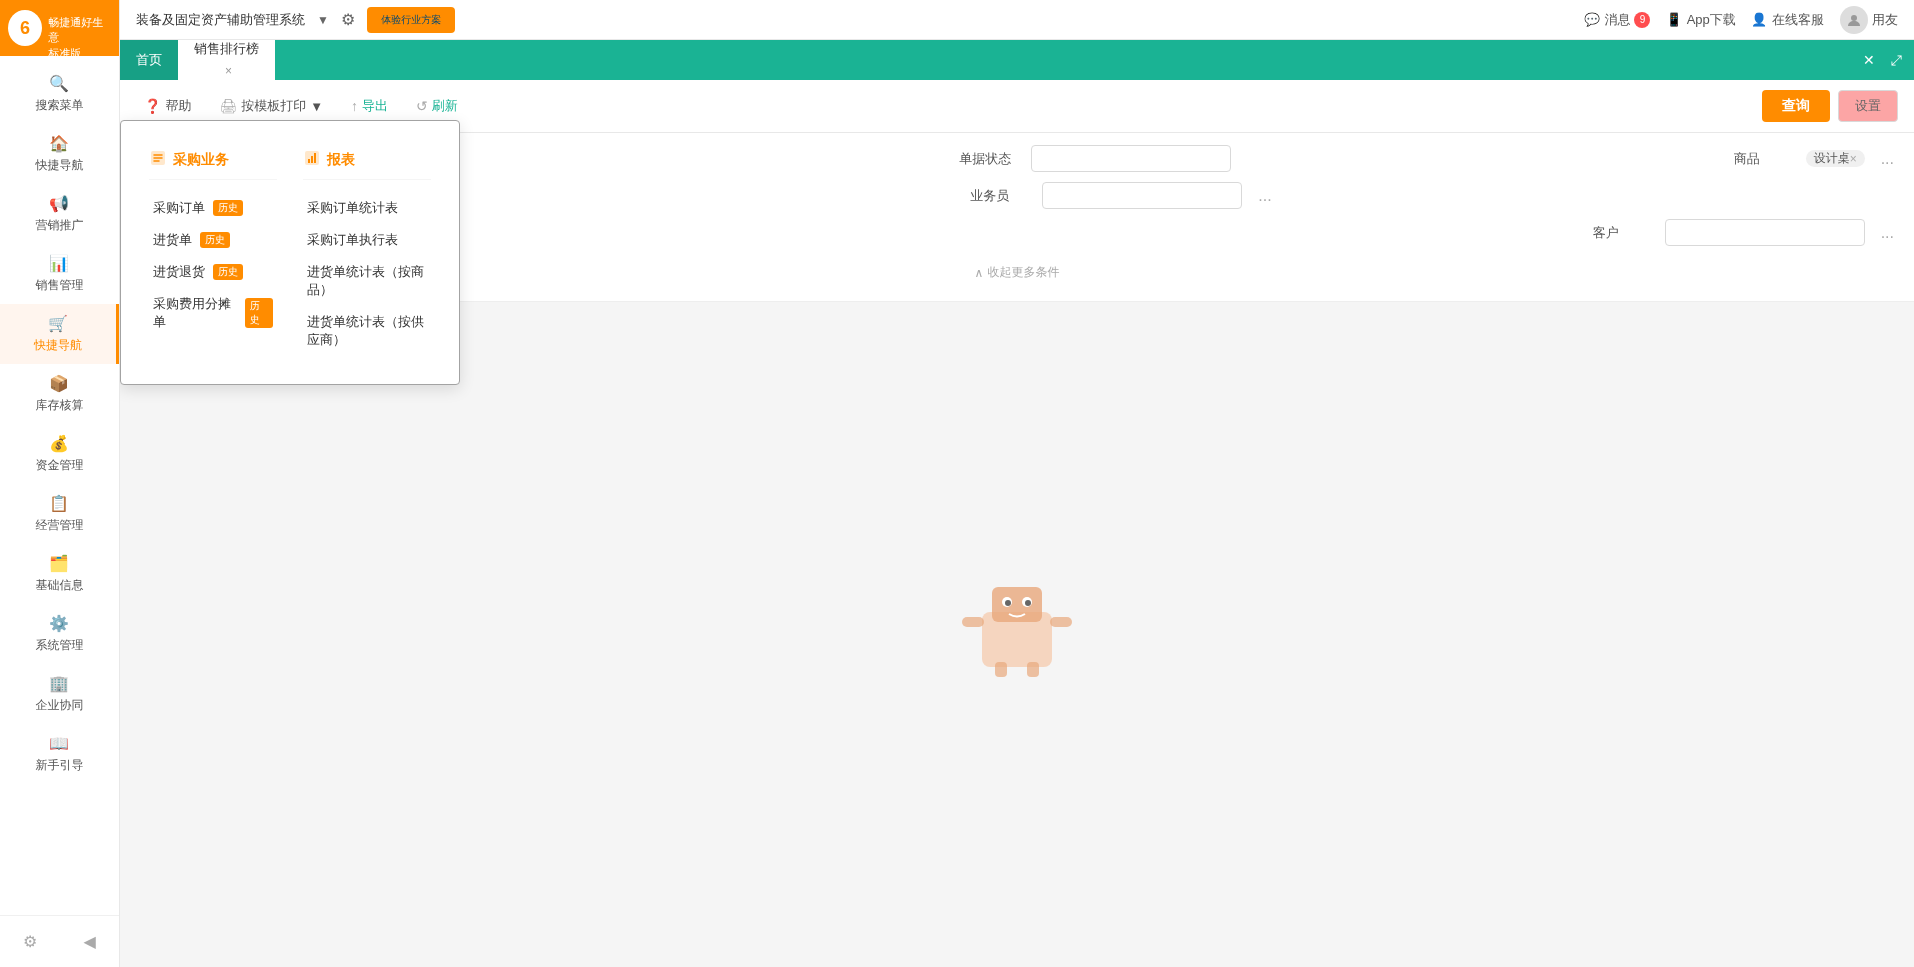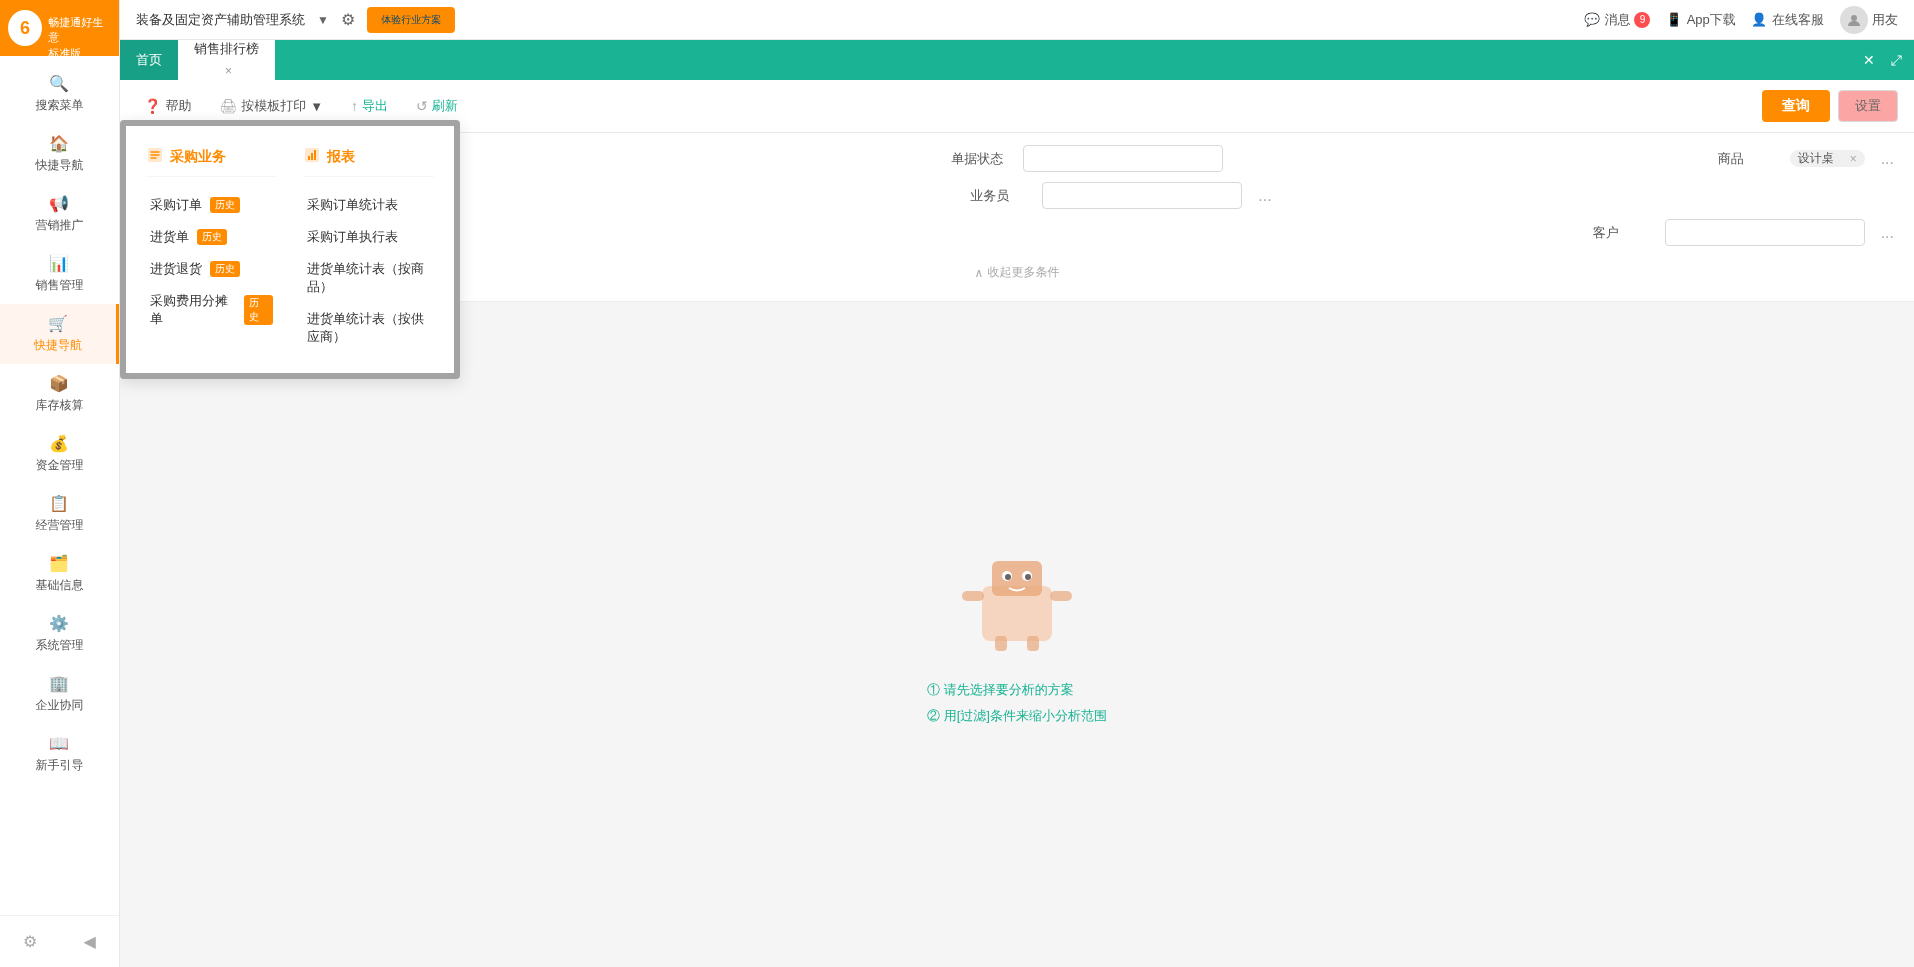"采购业务" .dropdown-overlay { border: 6px solid #a3a3a3 -> 1px solid #a3a3a3; padding: 20px -> 28px }
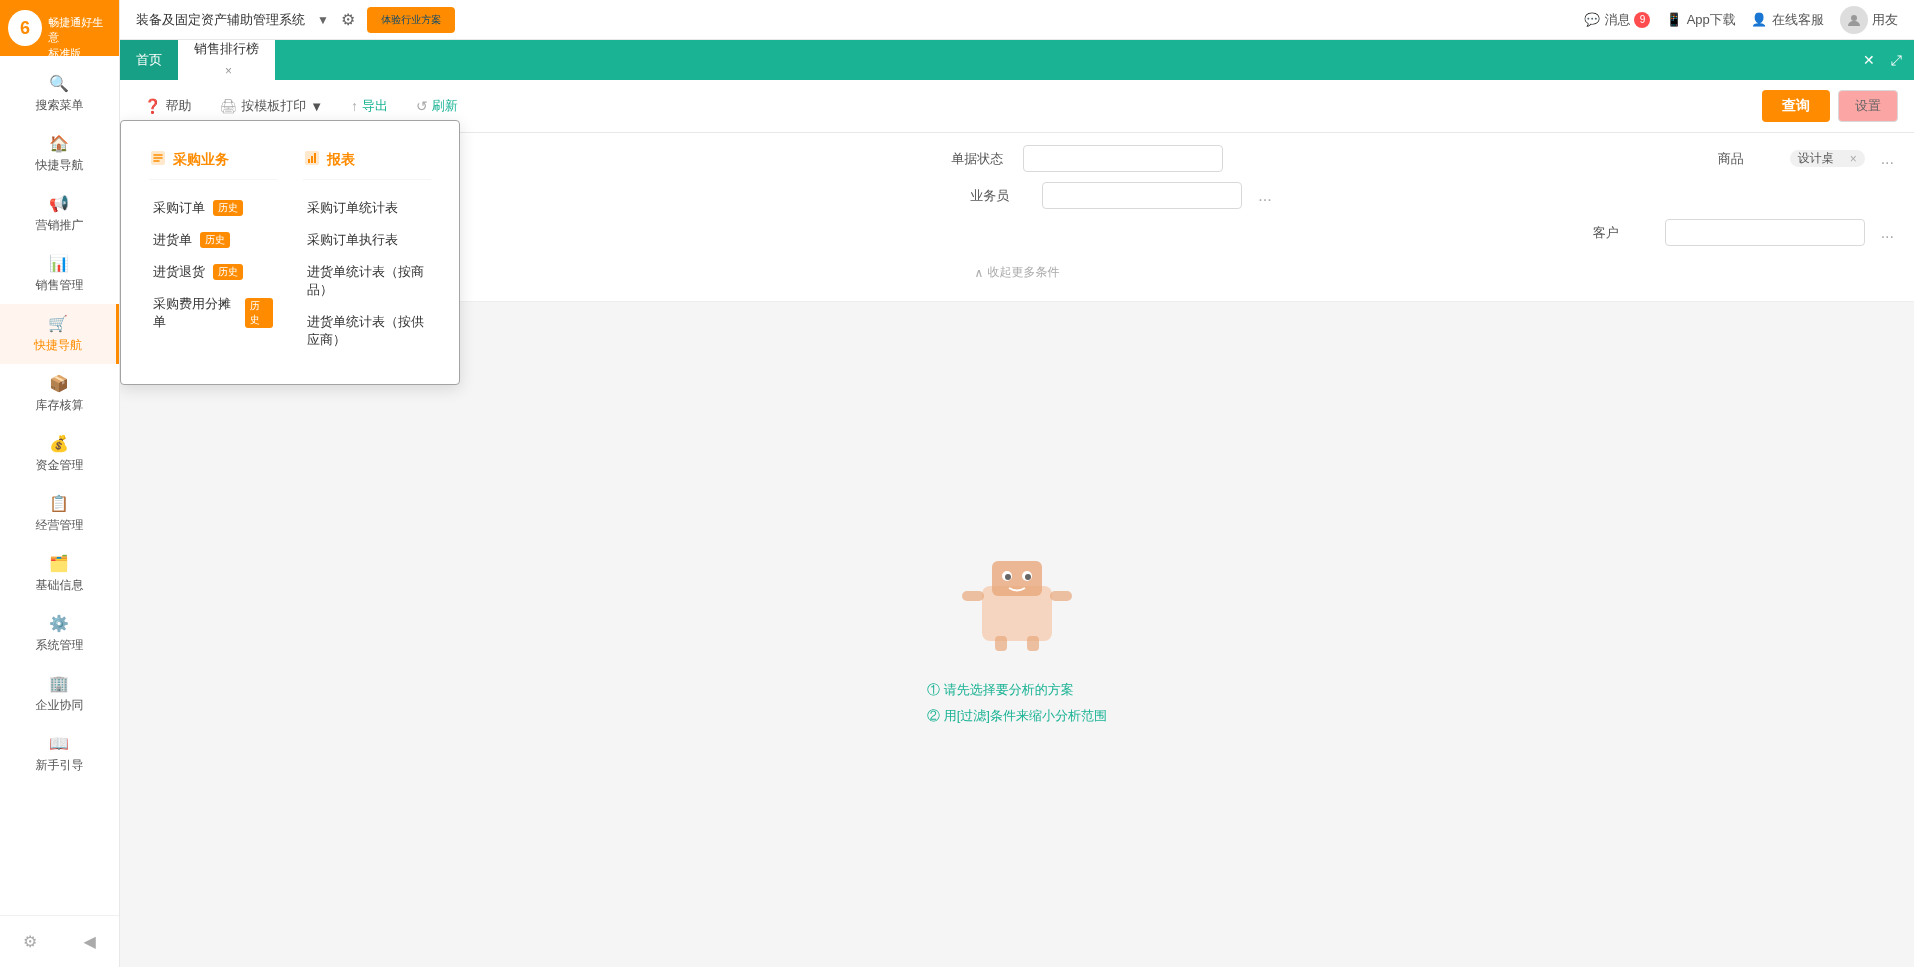"设计桌" .filter-tag { gap: 16px -> 0 }
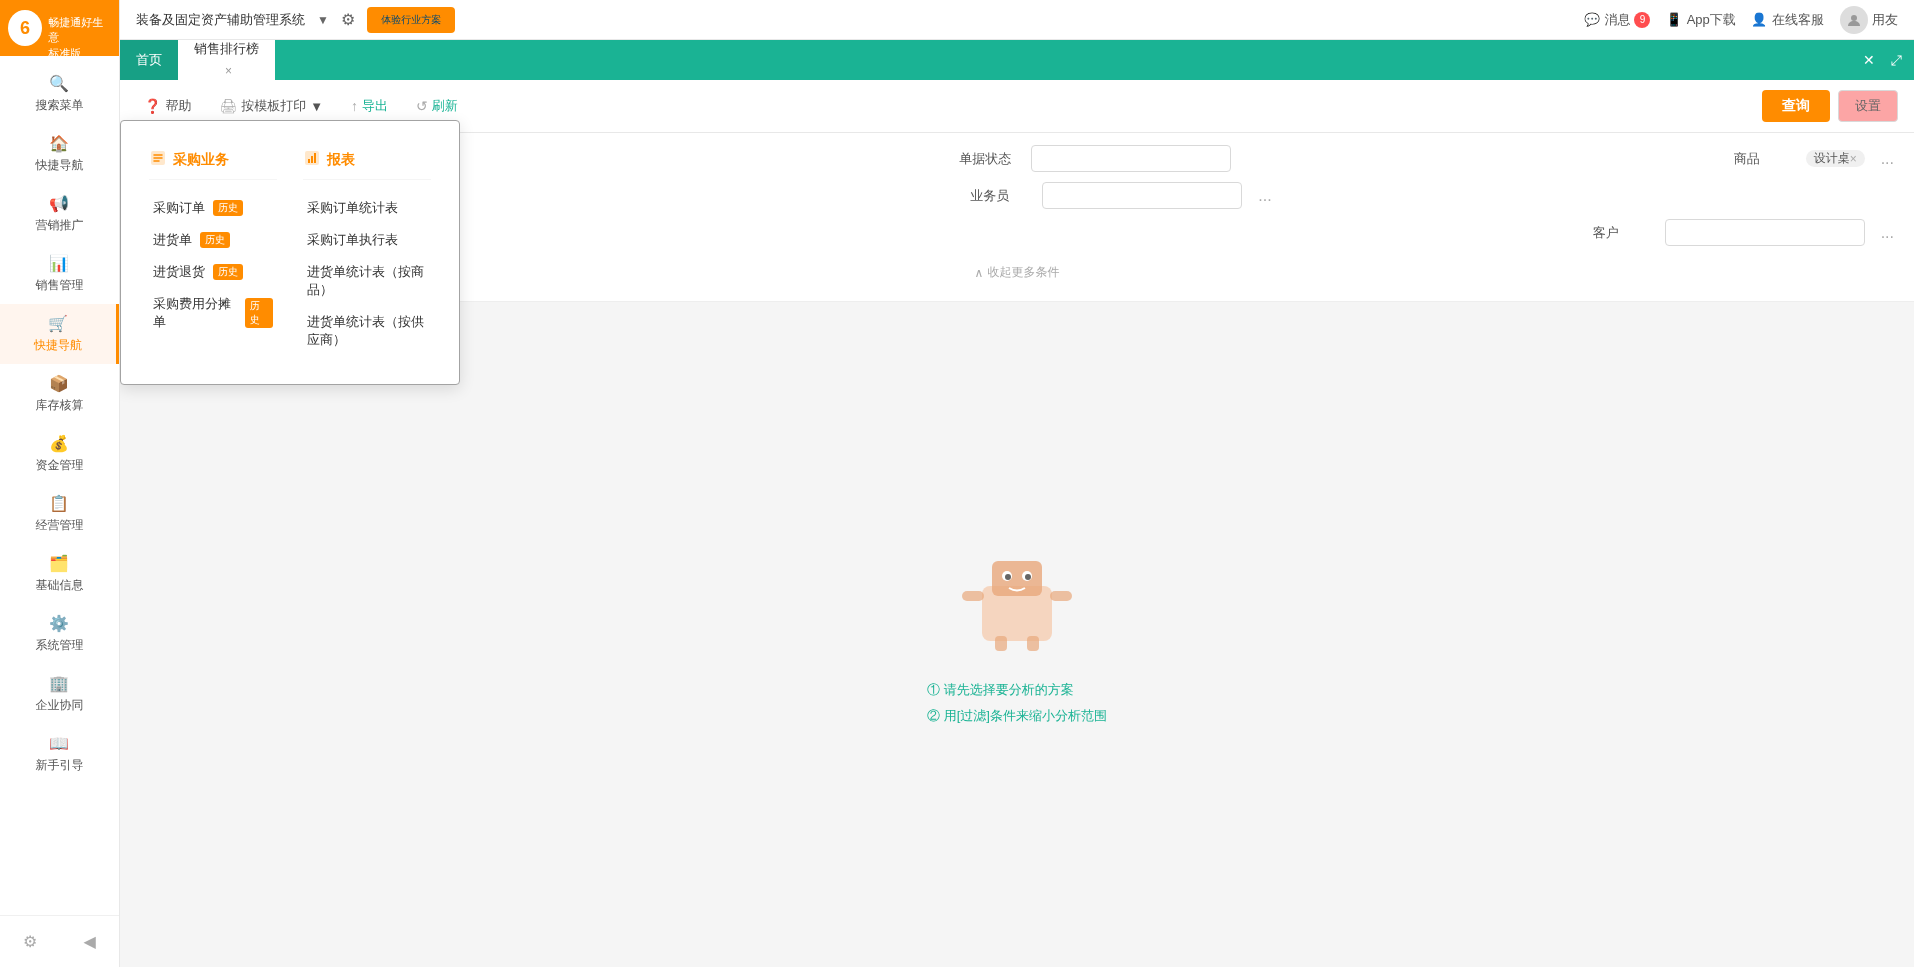"① 请先选择要分析的方案" div.empty-text { html: <div> <div> <span>① </span> <span>请先选择要分析的方案</span> </div> <div> <span>② </span> <span>用[过滤]条件来缩小分析范围</span> </div> </div> -> none }
